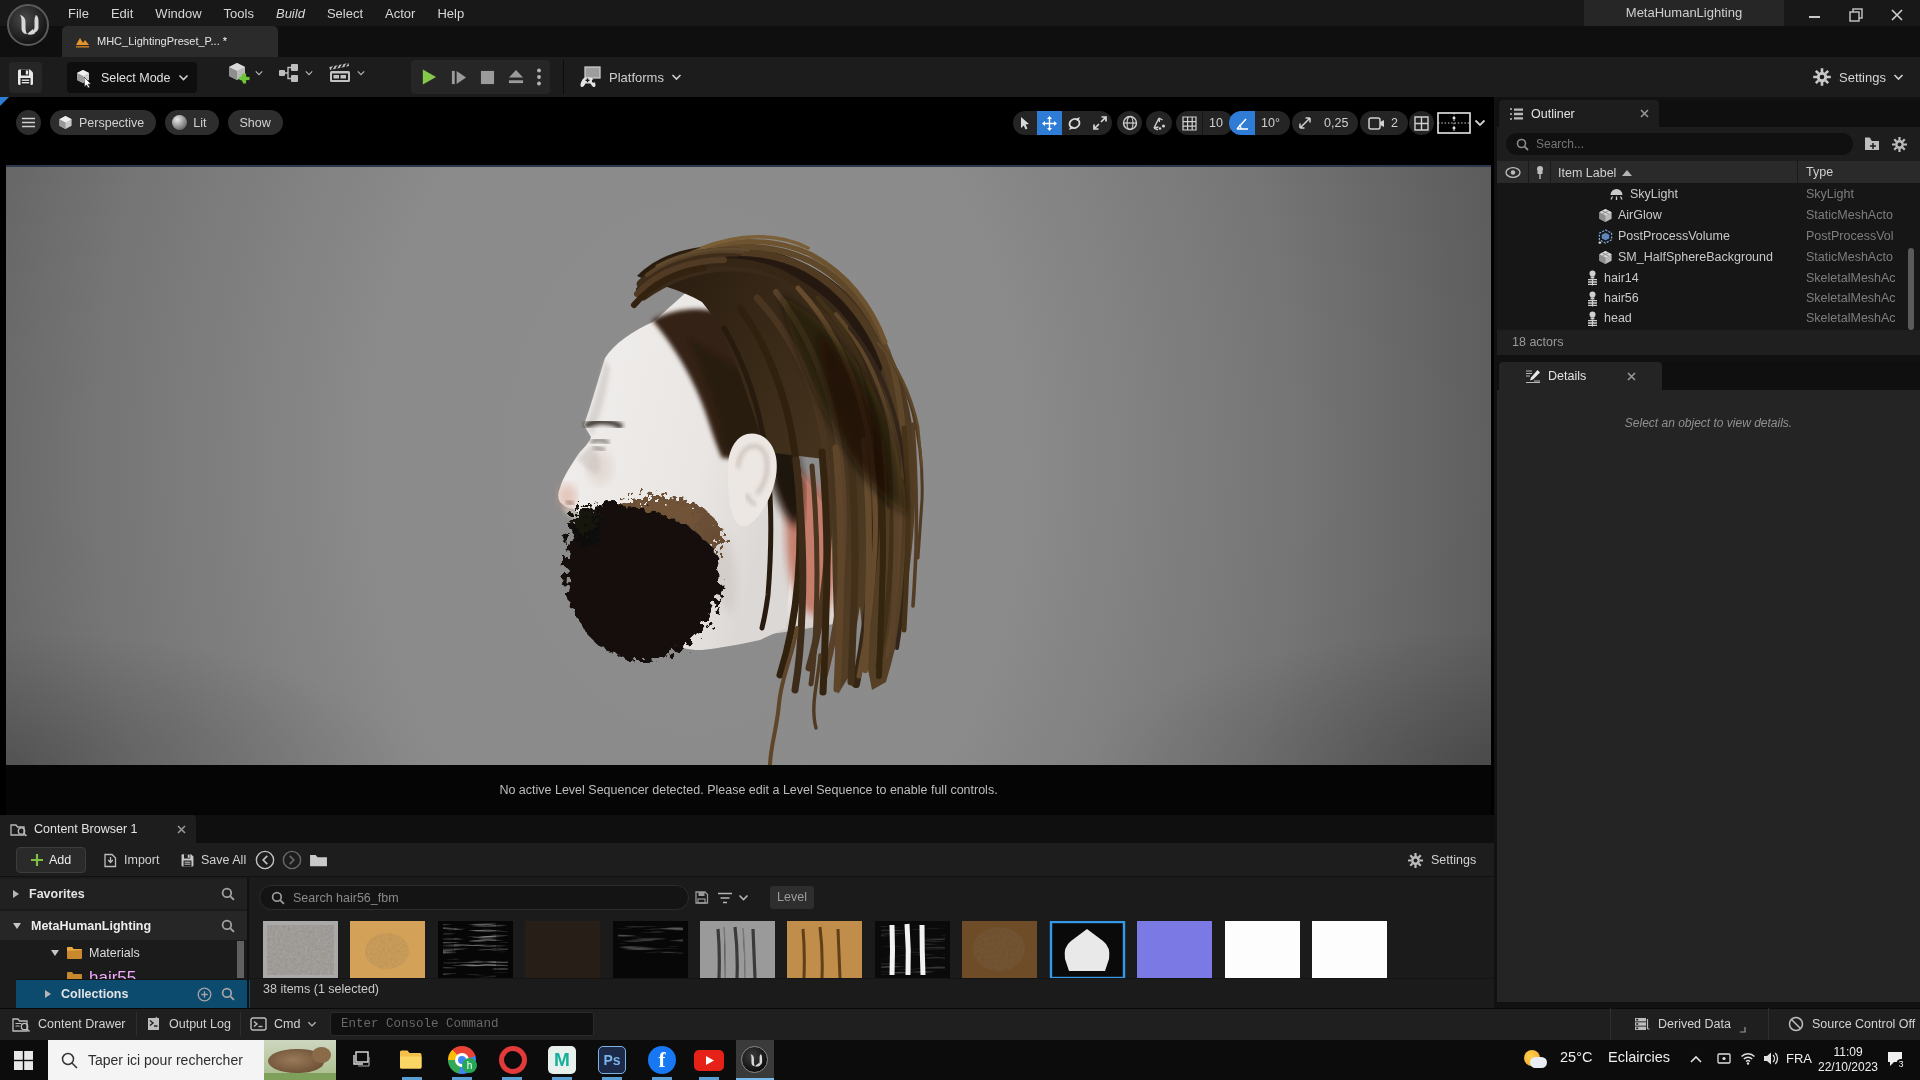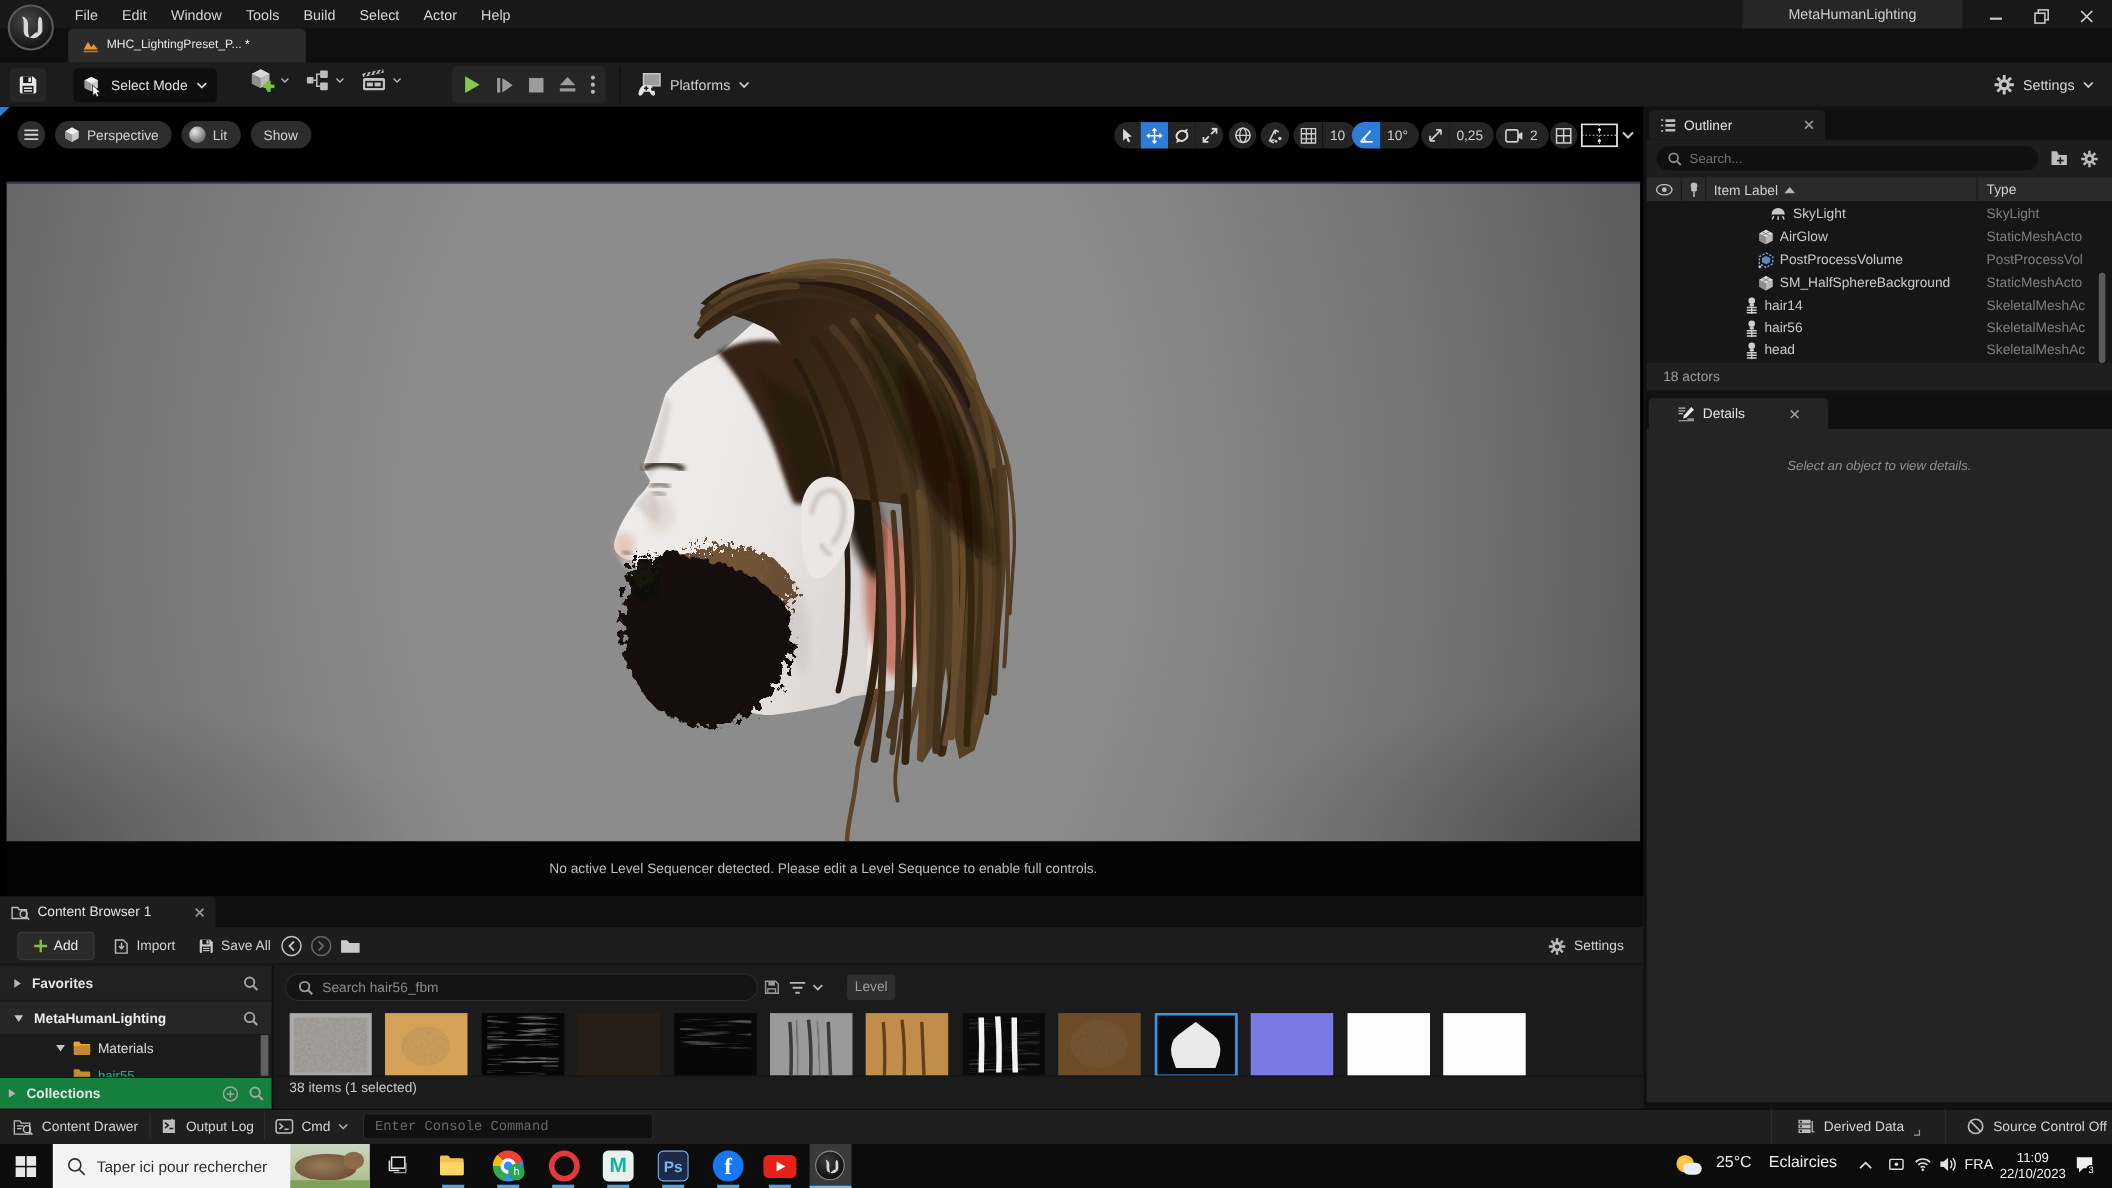"Build" span { font-style: none -> italic }
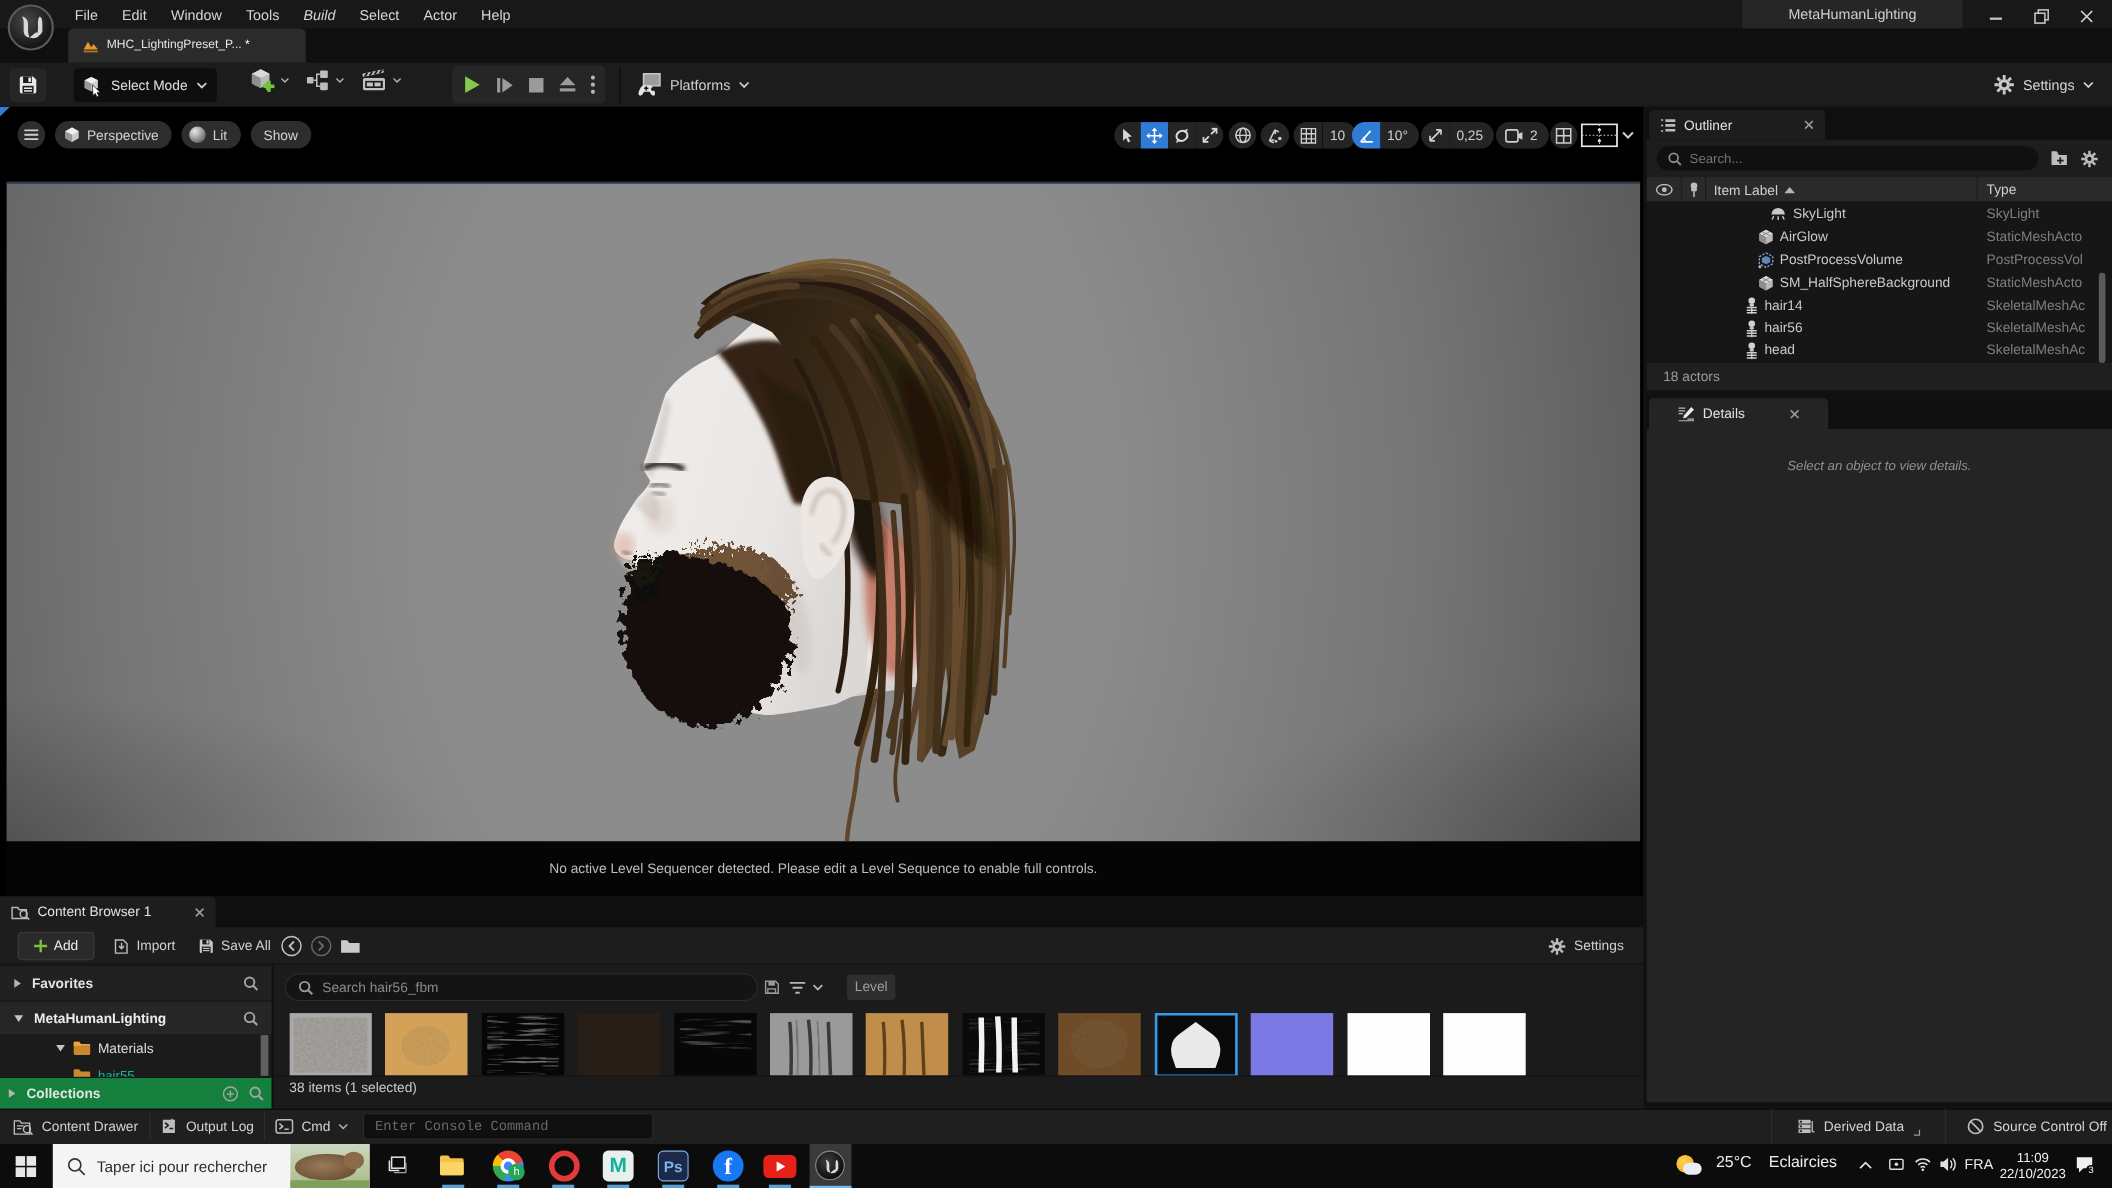"hair55" span { color: #14b8a6 -> #f0abfc; font-size: 12px -> 17px }
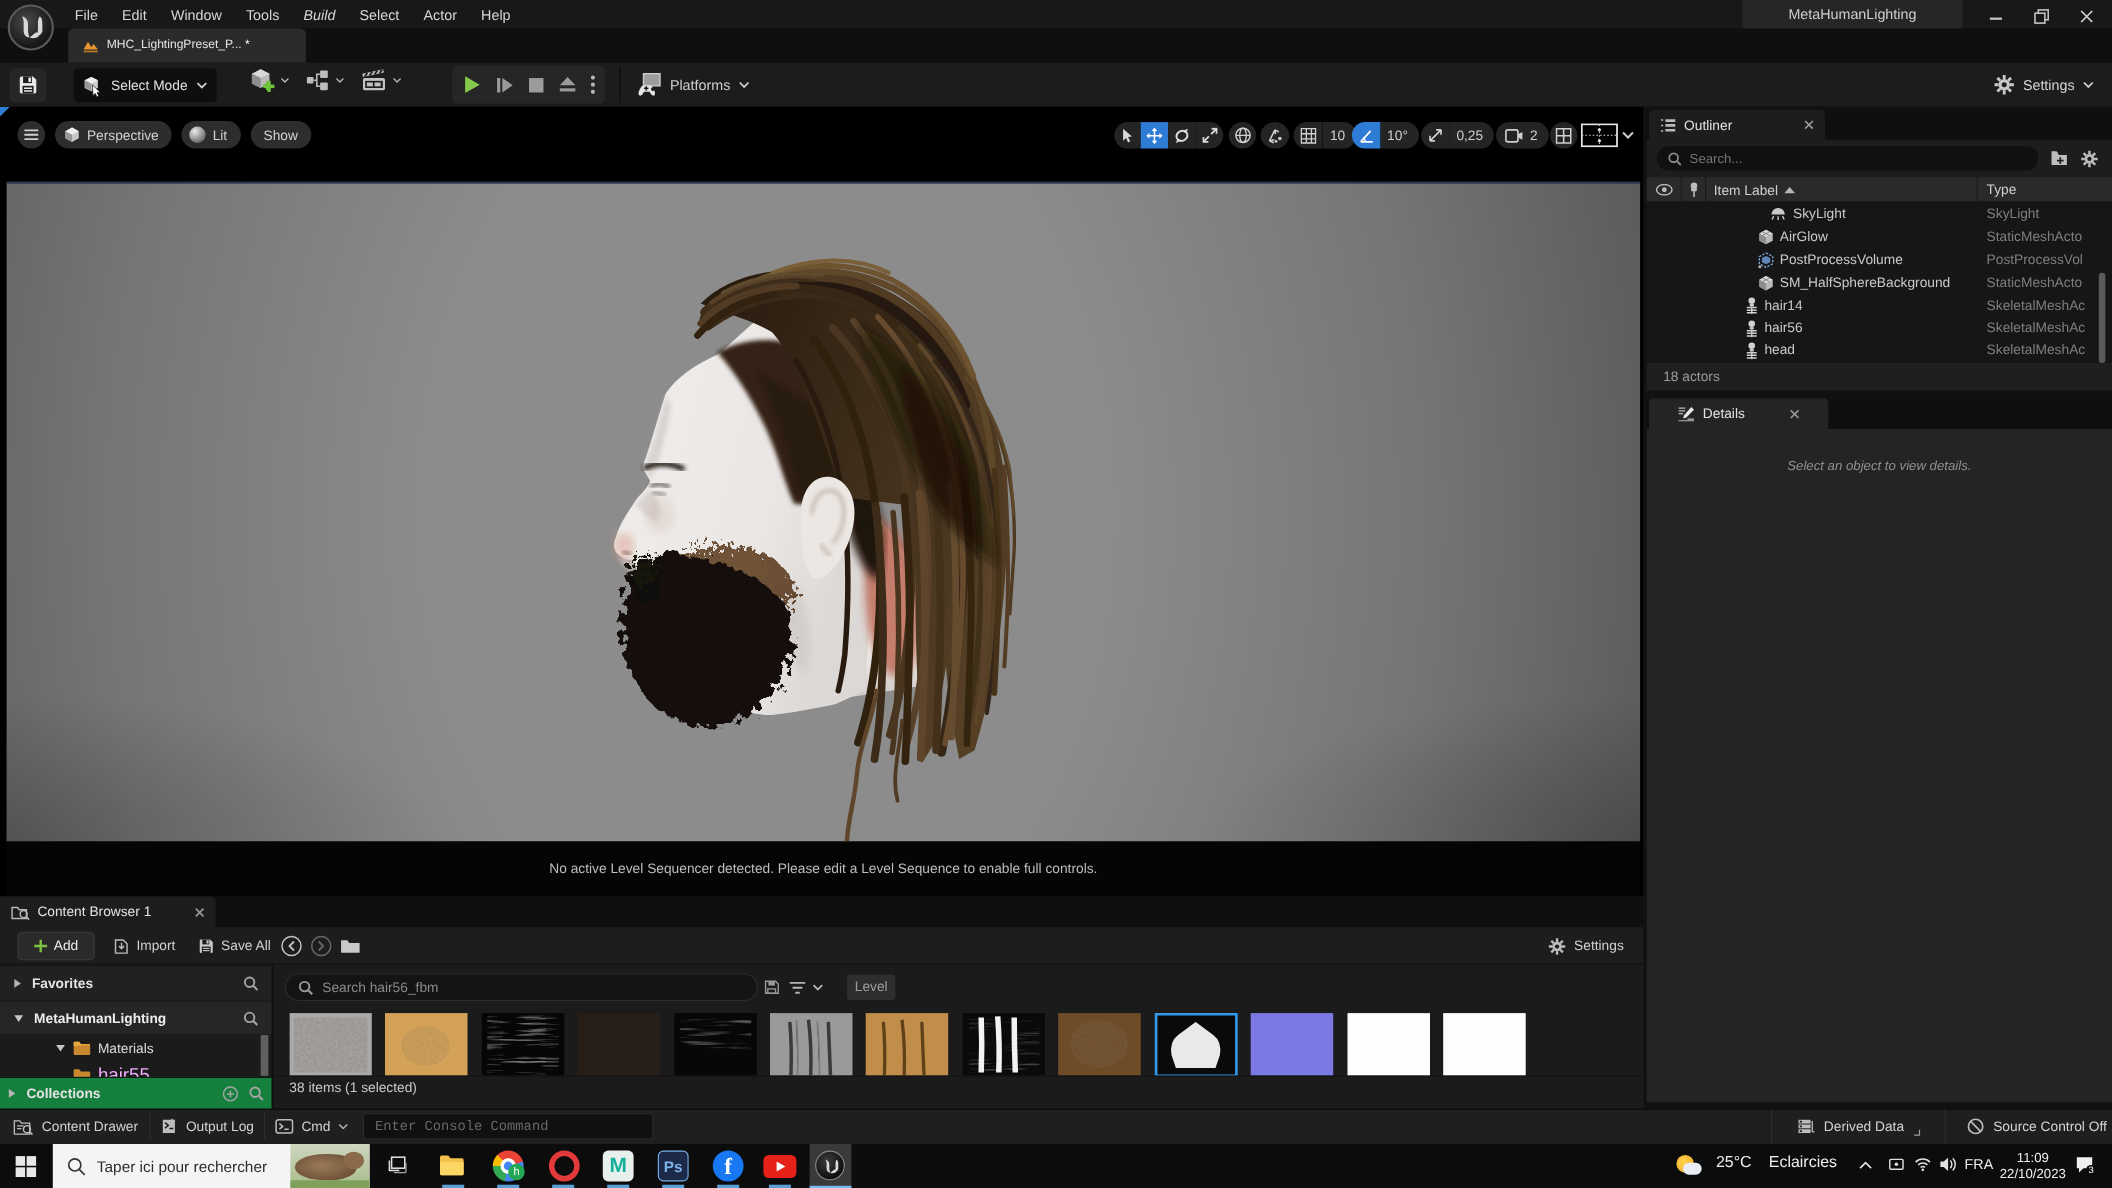"Collections" div.abs { background: #15803d -> #0c4a6e; left: 0 -> 16px; padding: 0 7px -> 0 28px }
